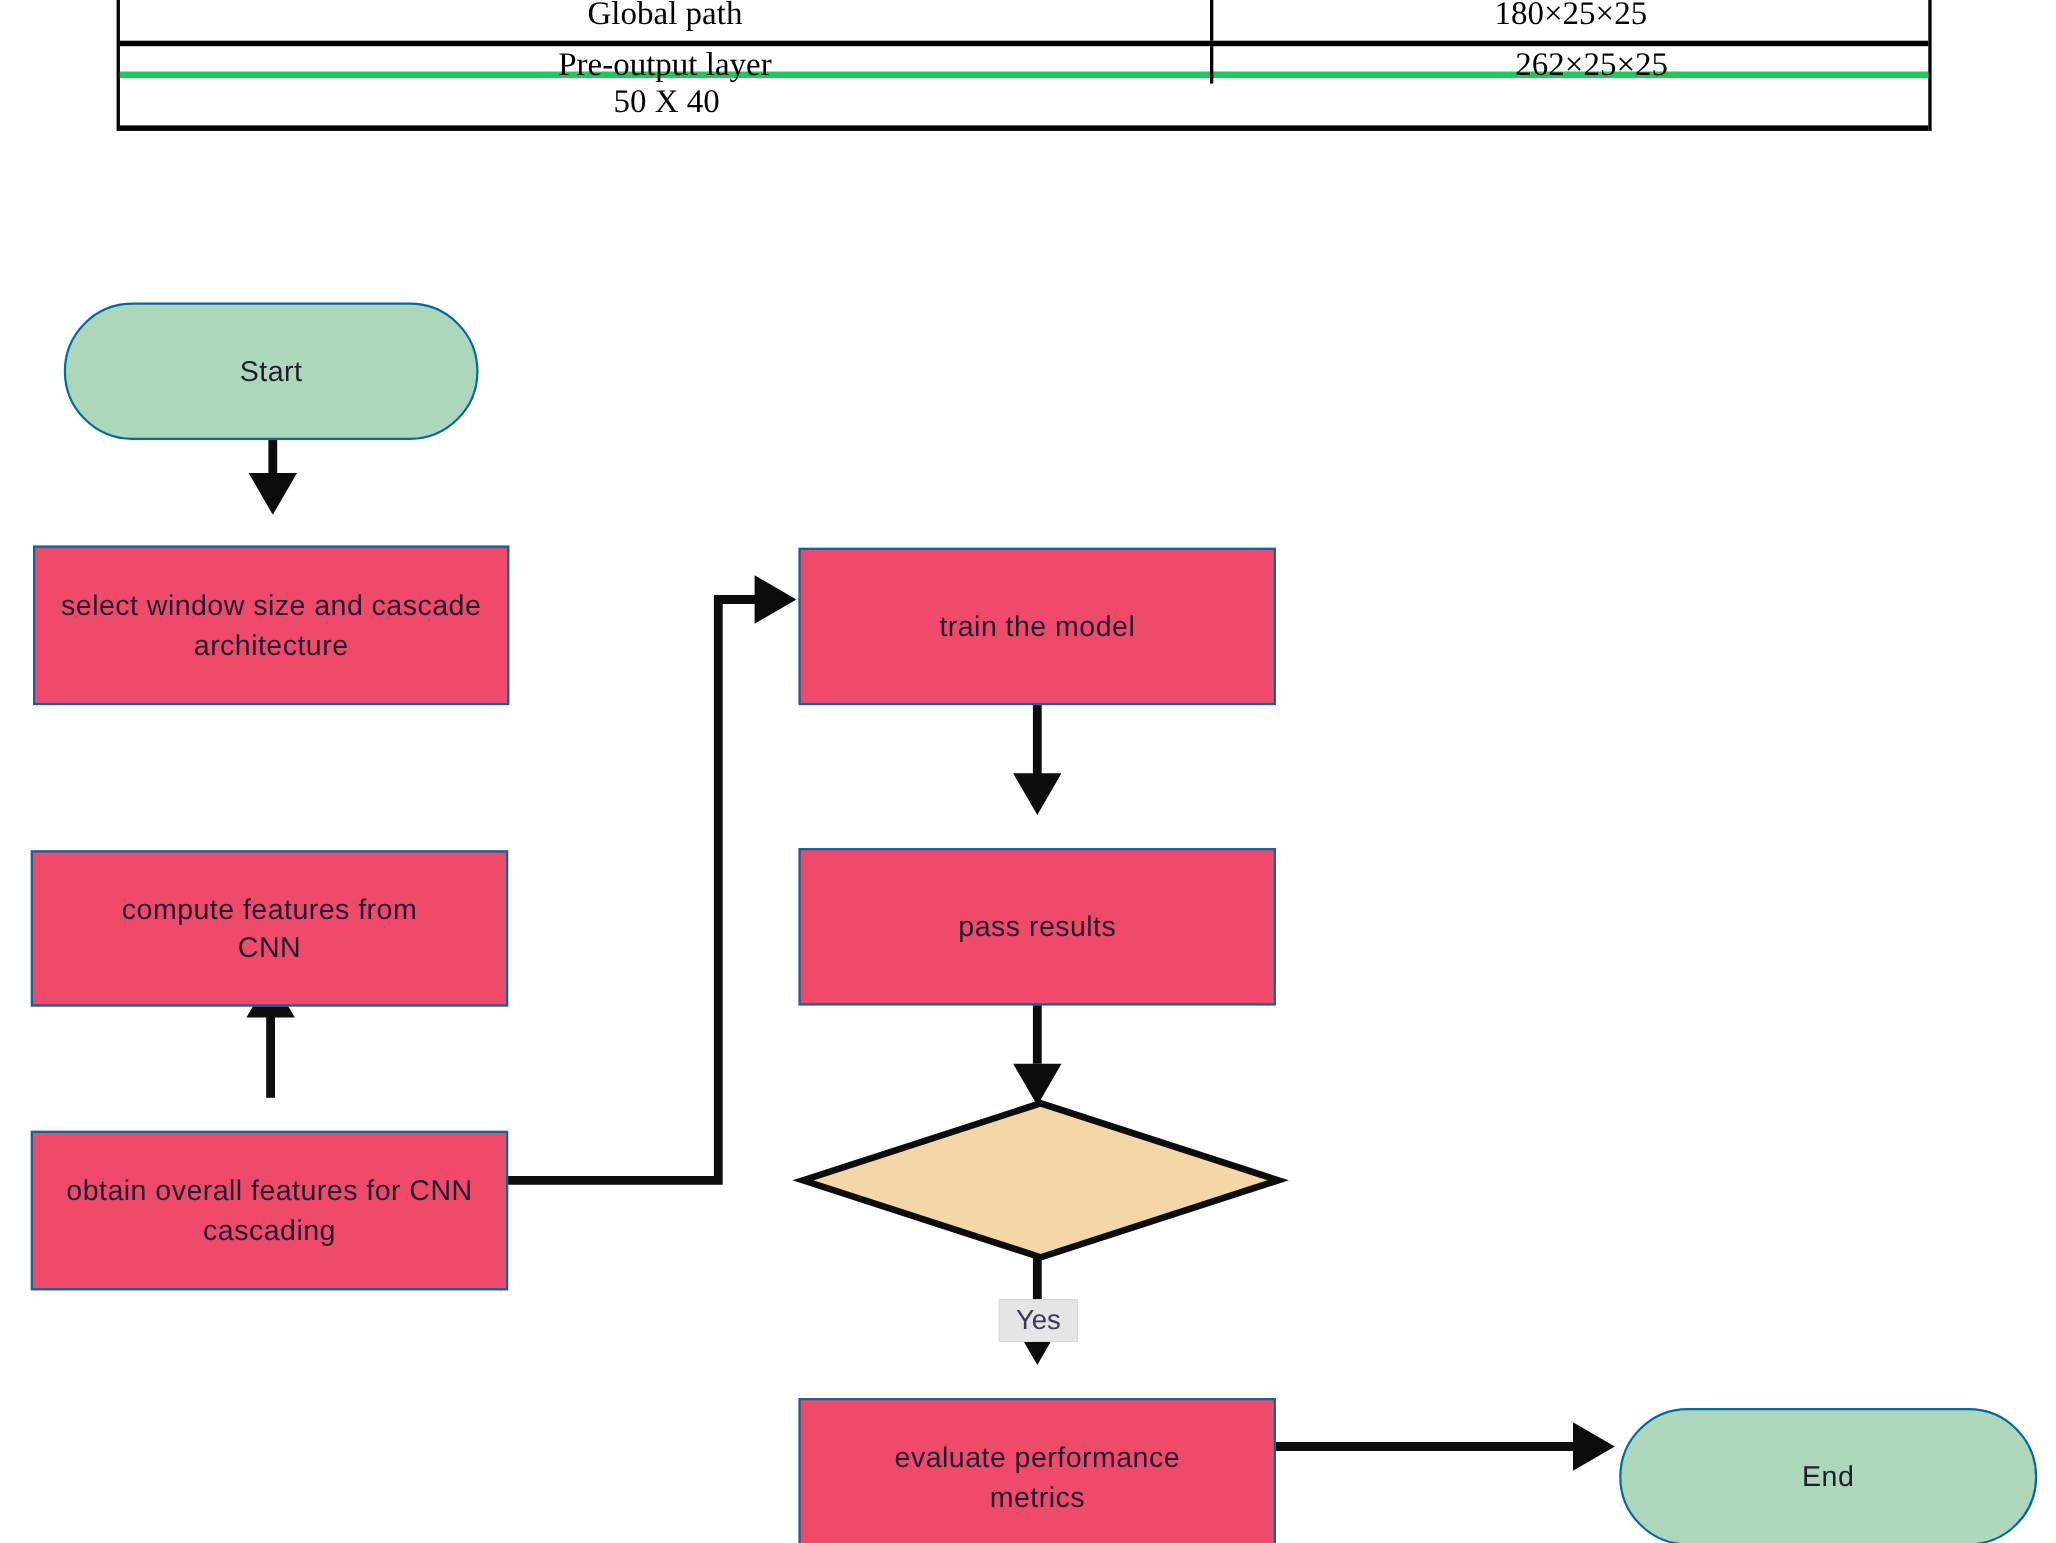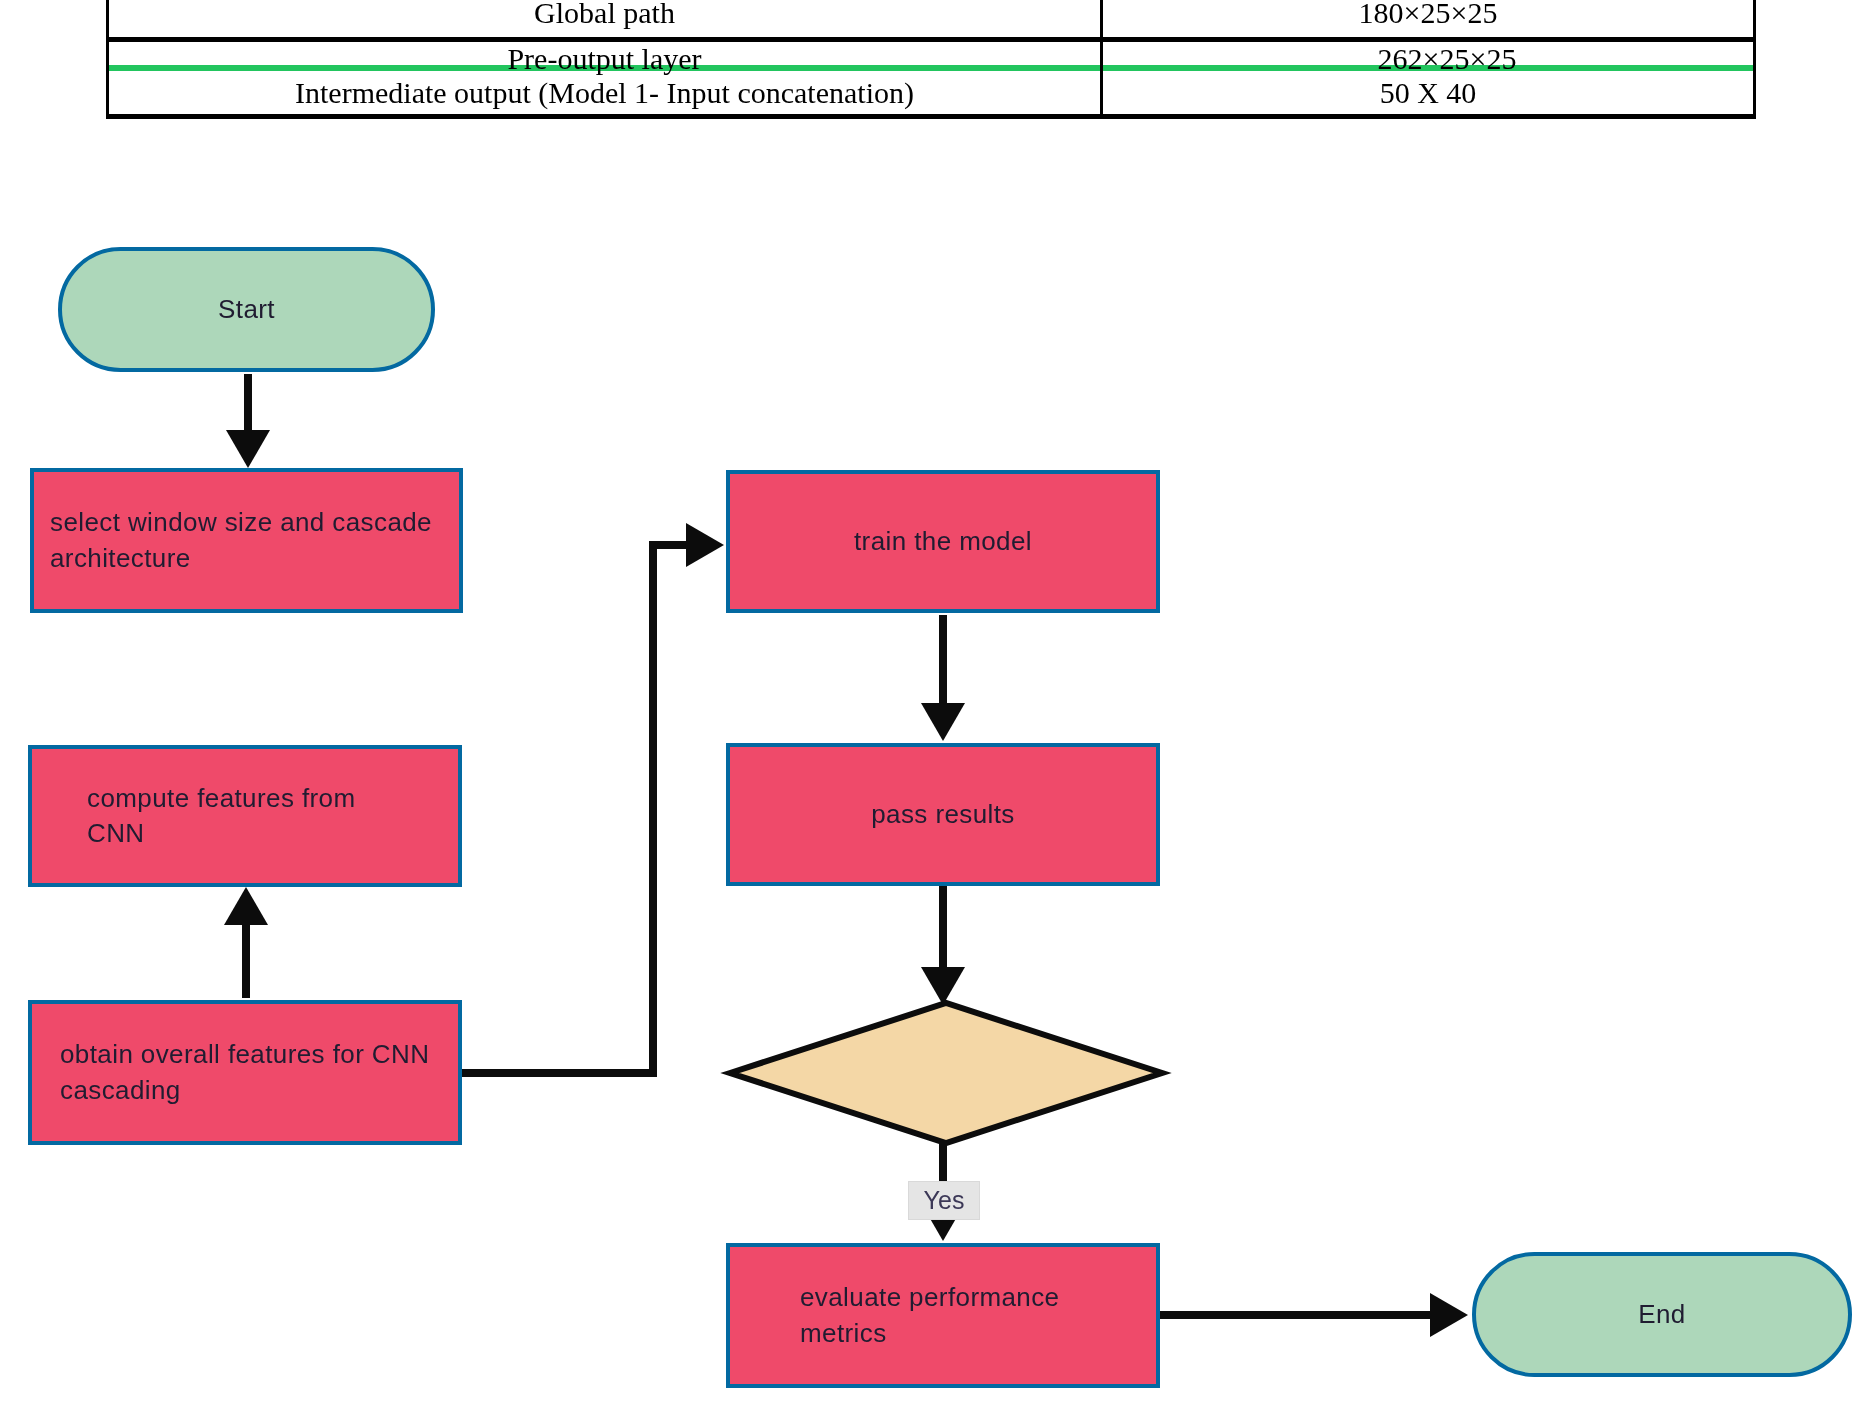"Intermediate output (Model 1- Input" div.cell { html: <div>Intermediate output (Model 1- Input concatenation)</div> -> none }
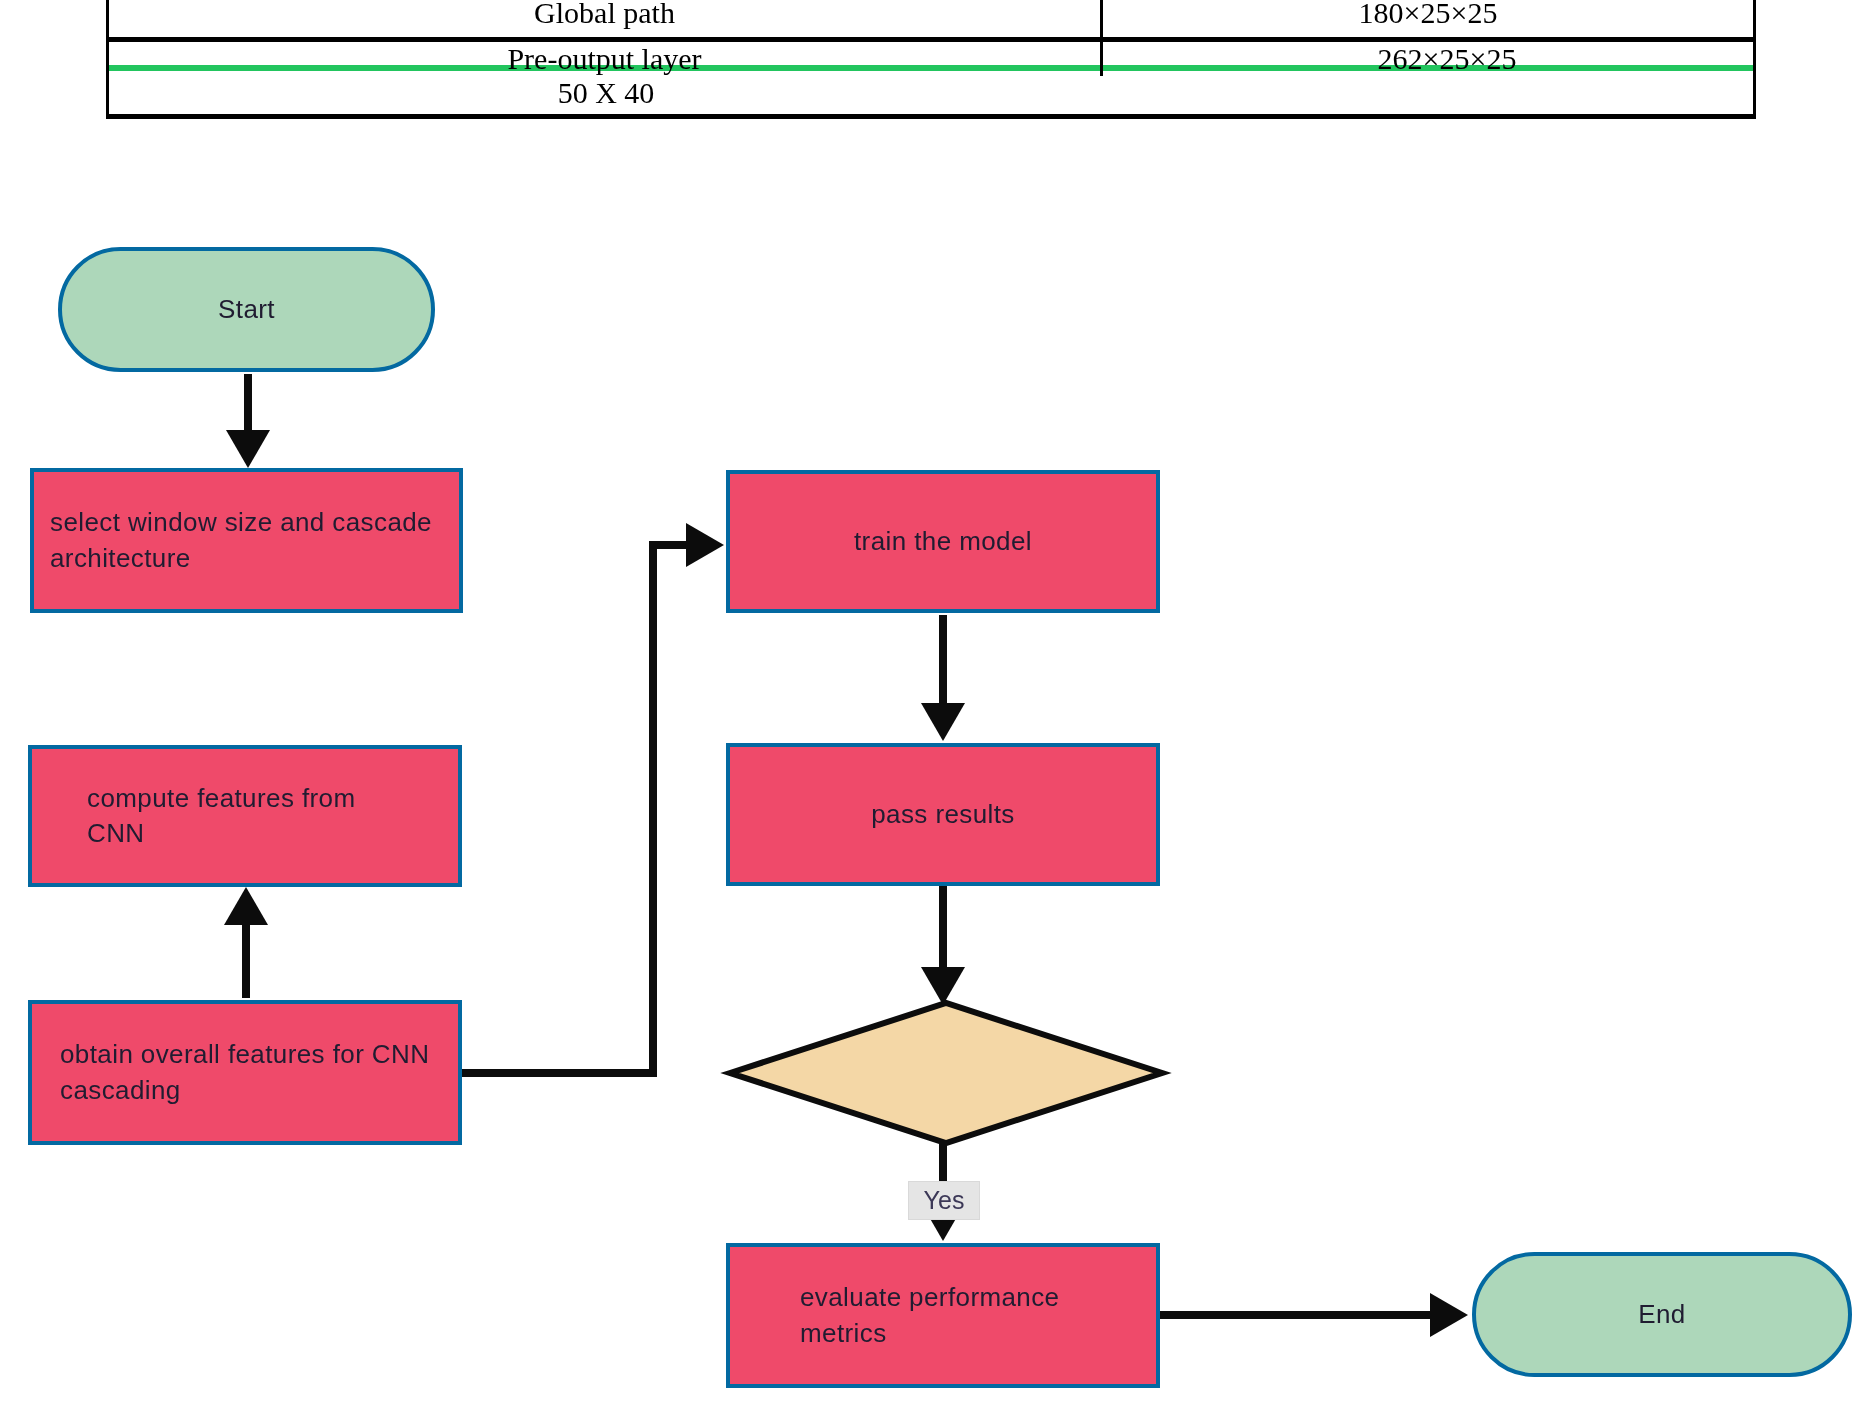"Start" .node { border: 4px solid #0369a1 -> 2px solid #0369a1; margin-top: none -> 28px; text-align: left -> center }
